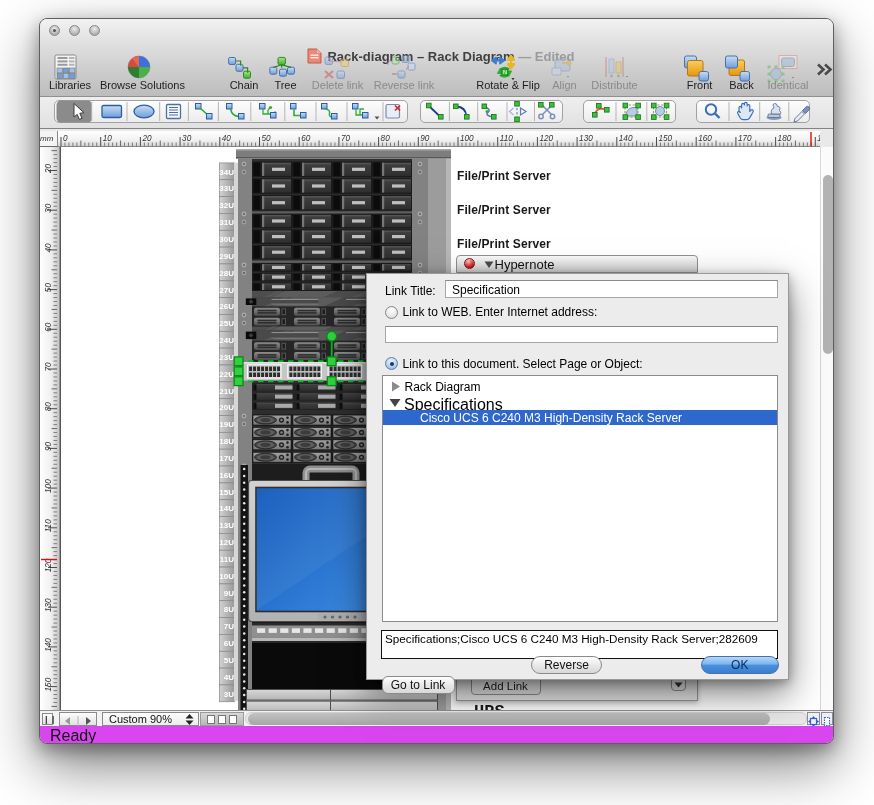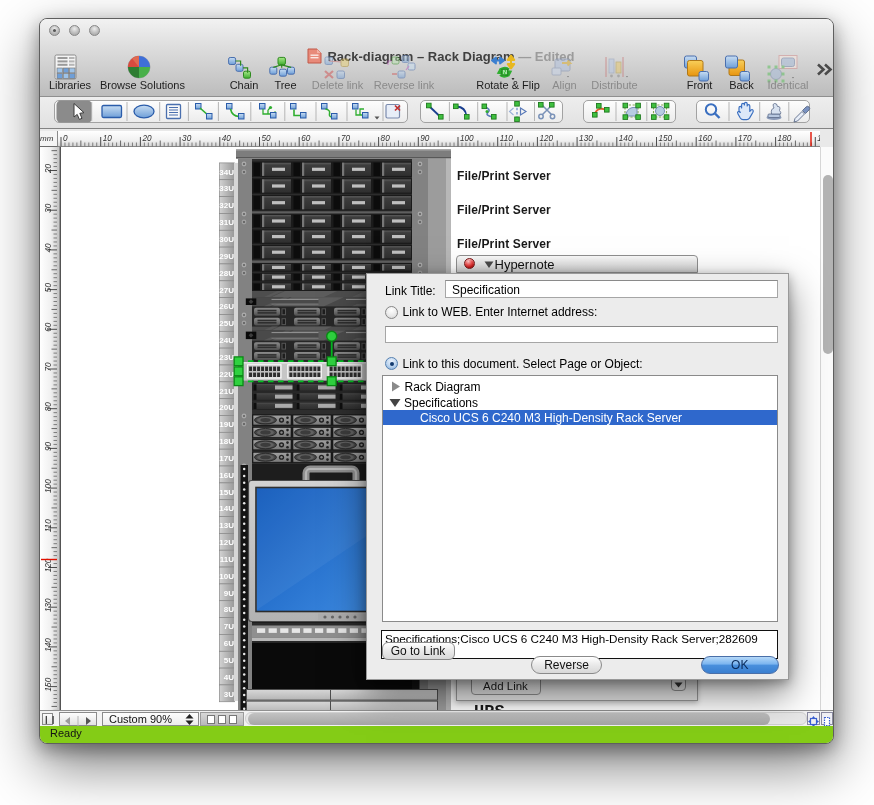"Specifications" div.abs { font-size: 12px -> 16px }
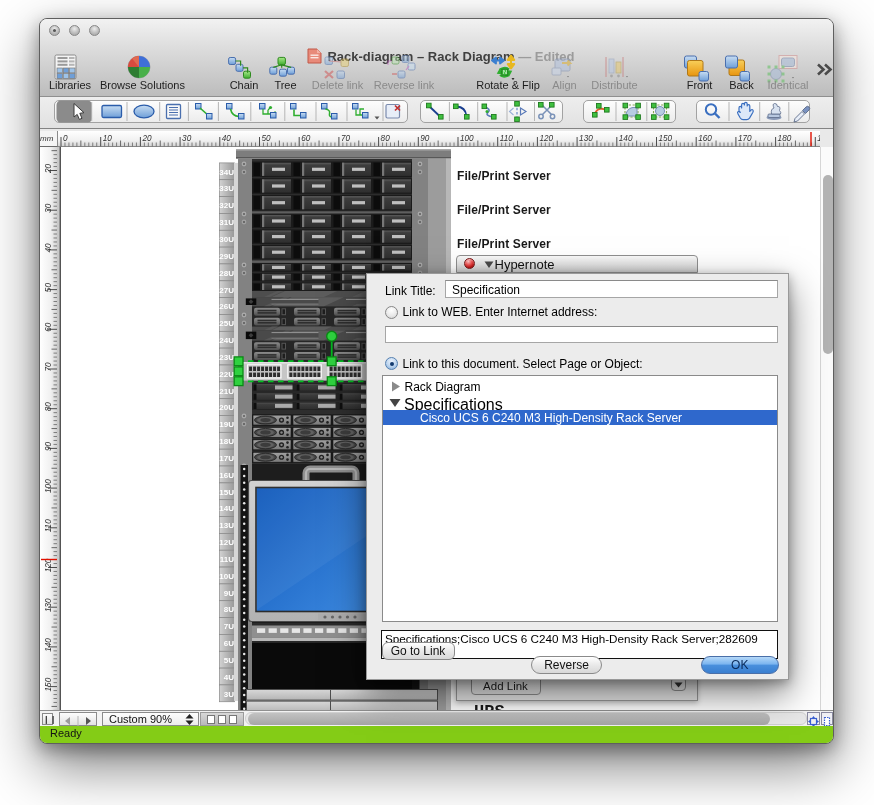"Go to Link" div.btn { top: 368px -> 402px }
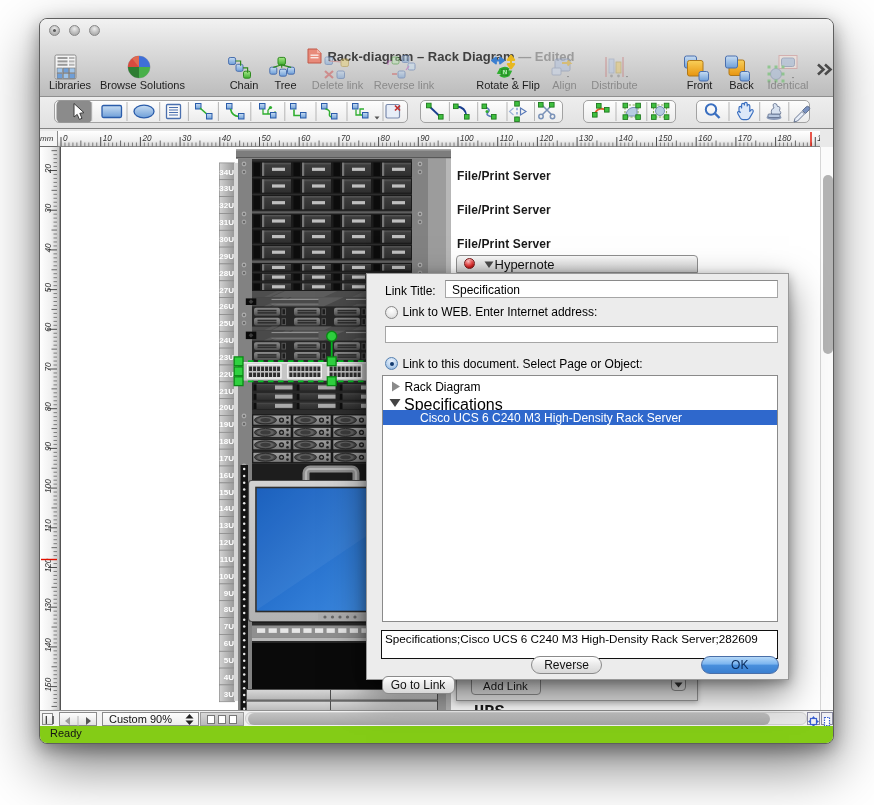"Ready" #status { background: #84cc16 -> #d946ef; font-size: 11px -> 16px }
